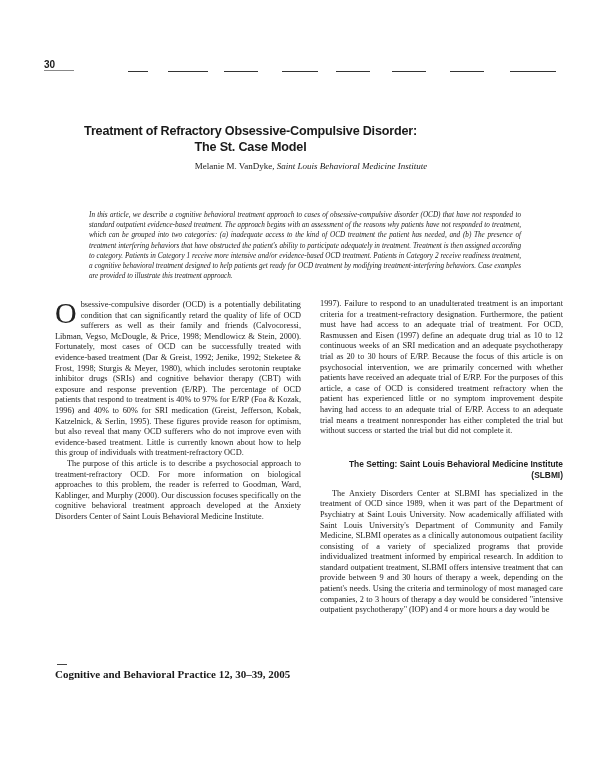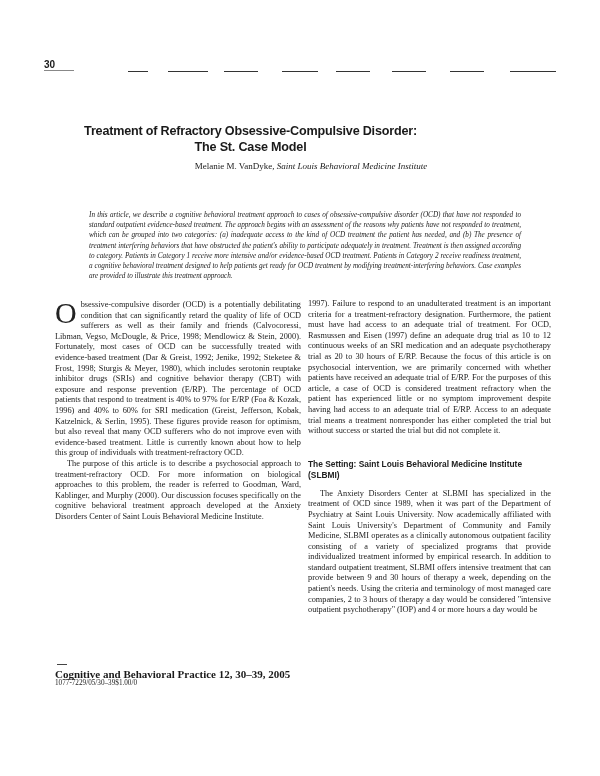"1997). Failure to respond to" .col-right { left: 308px -> 320px }
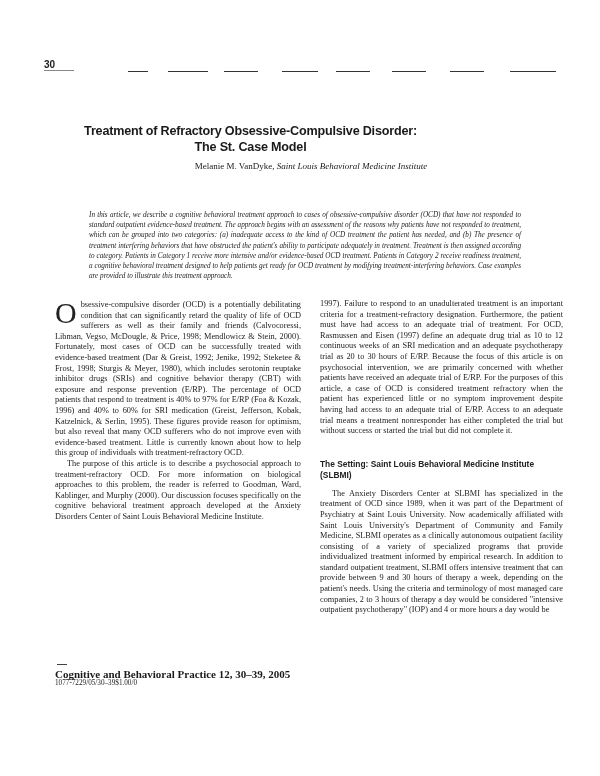"The Setting: Saint Louis Behavioral" .section-heading { text-align: left -> right }
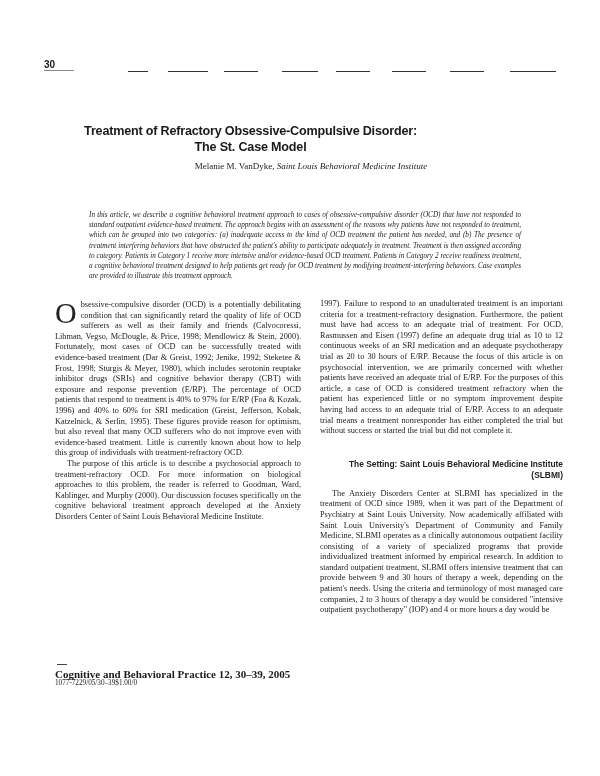"1077-7229/05/30–39$1.00/0" div { html: <div>1077-7229/05/30–39$1.00/0</div> -> none }
